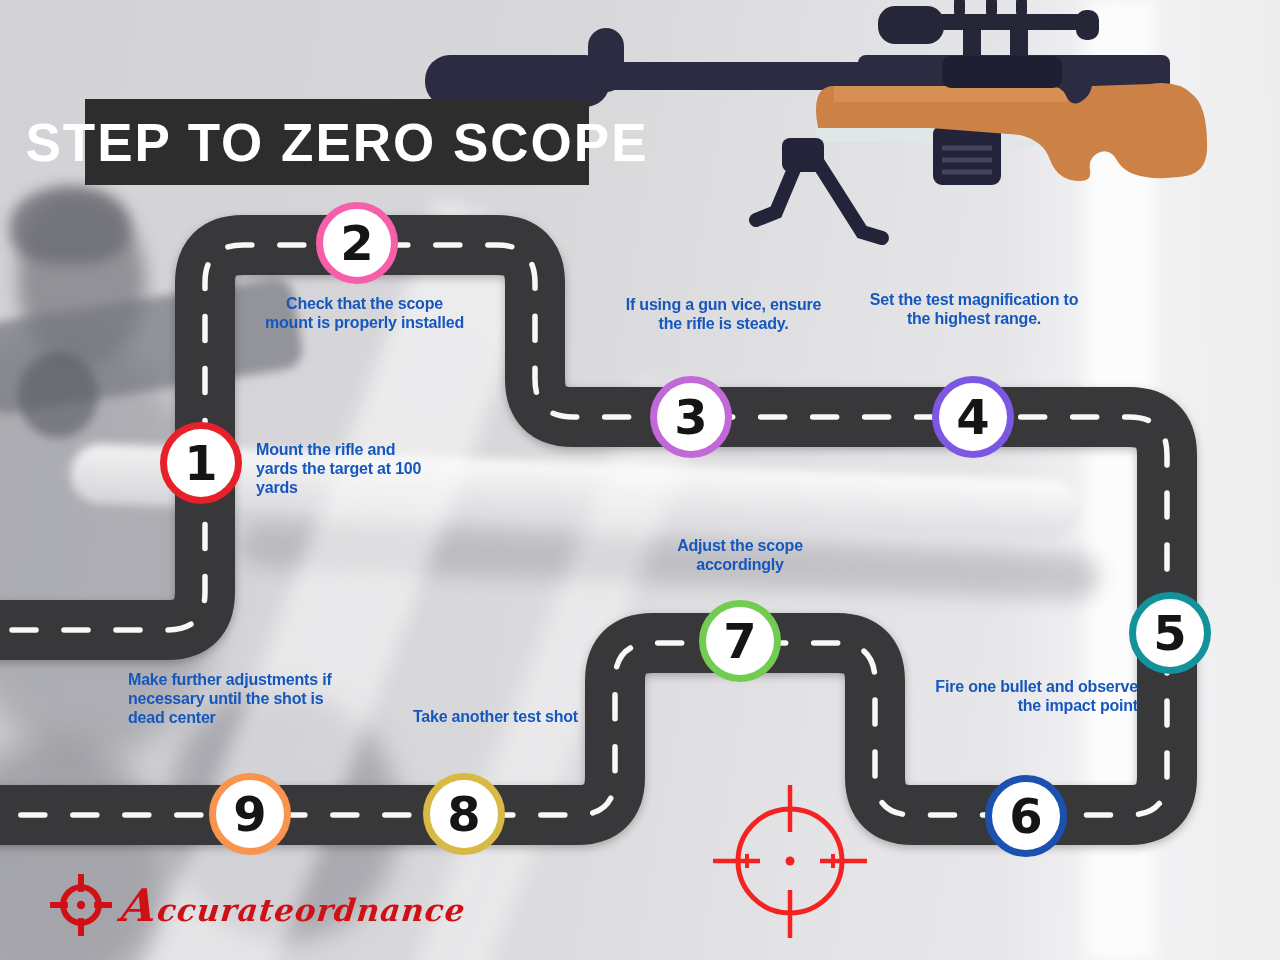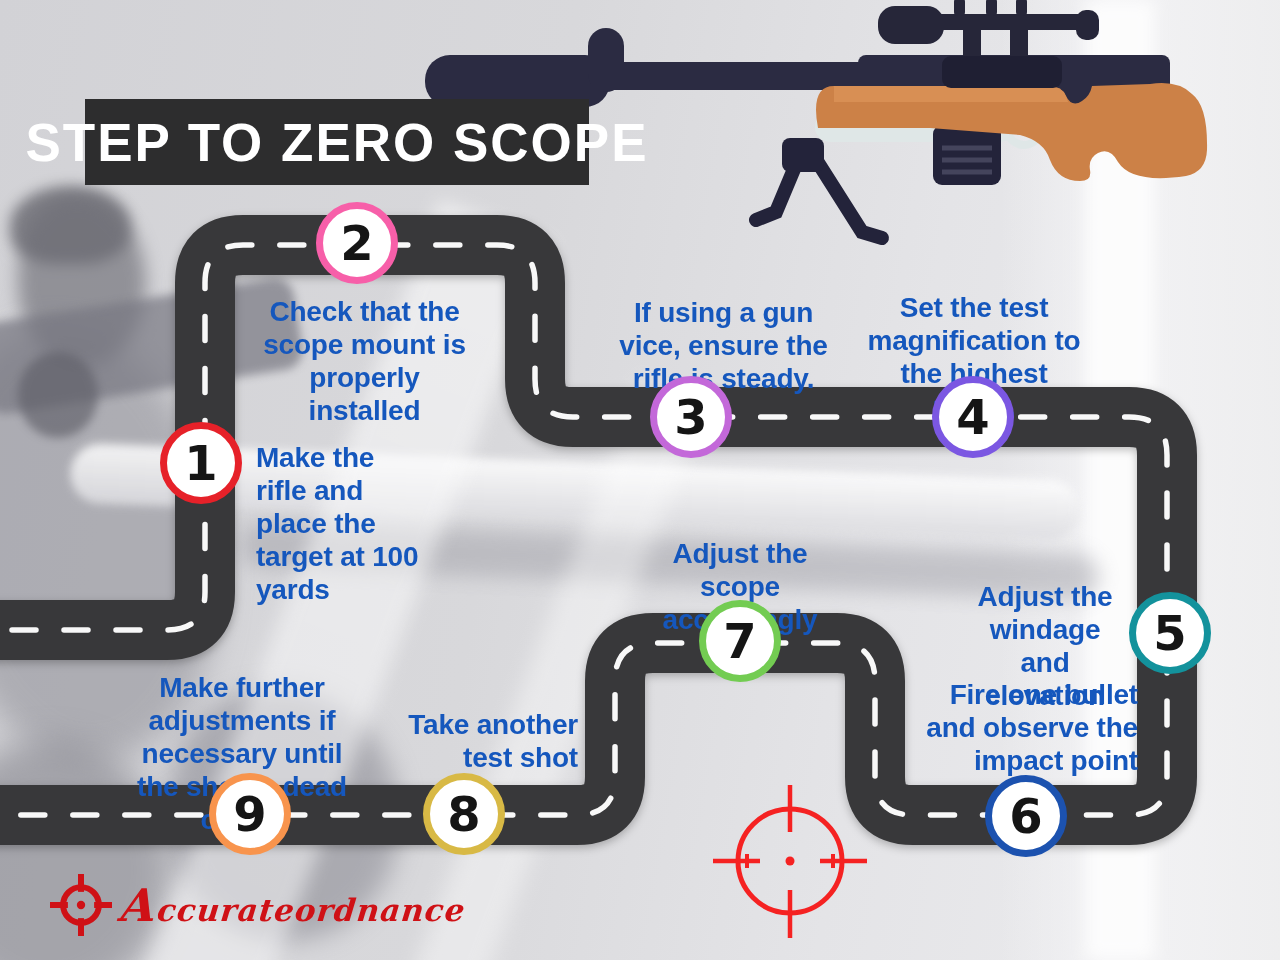"Check that the scope mount" .step-label { font-size: 28px -> 16px }
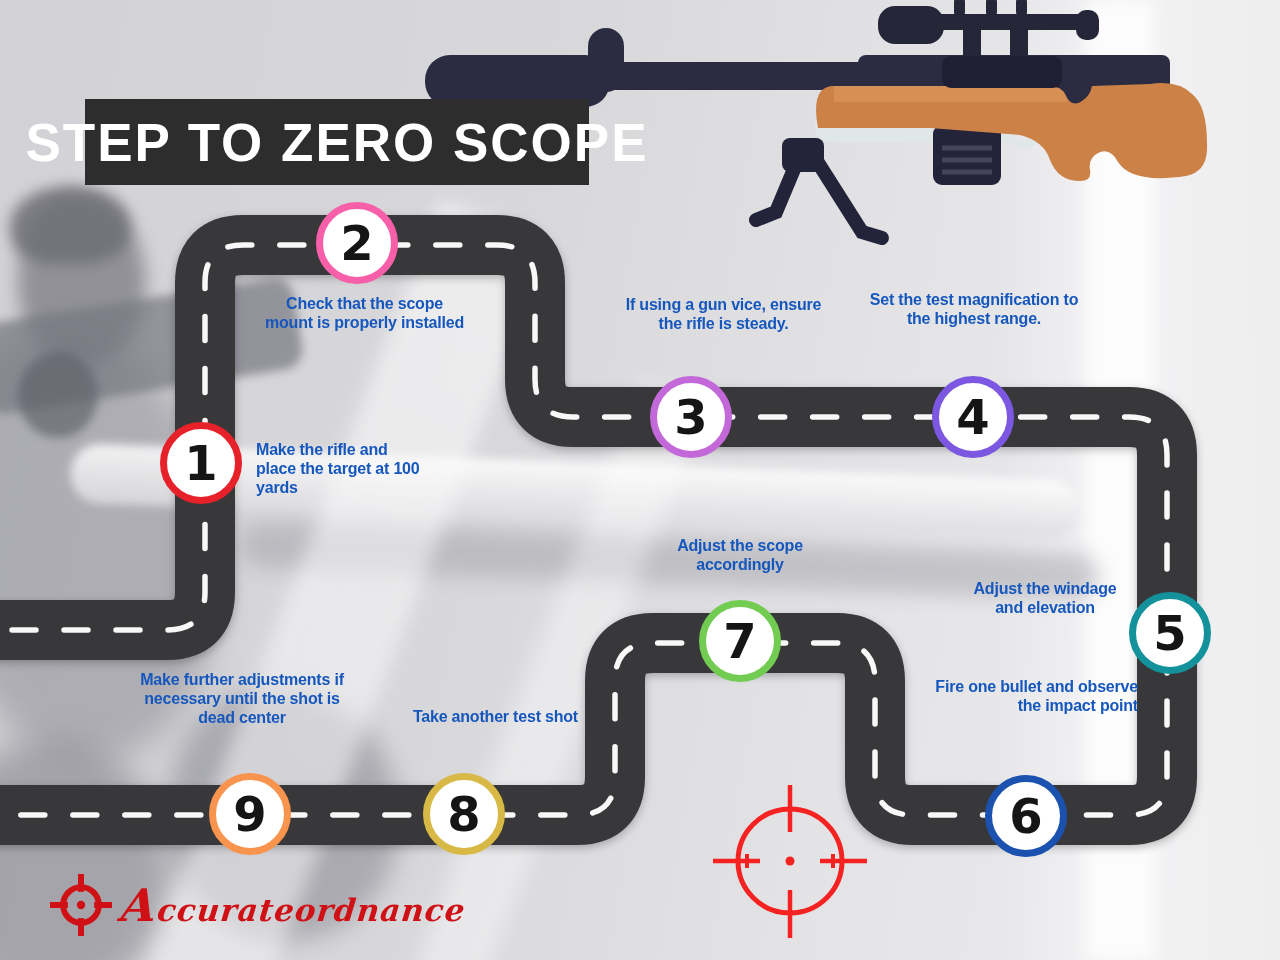"Make the rifle and place" div.step-label { text: Make the rifle and place -> Mount the rifle and yards }
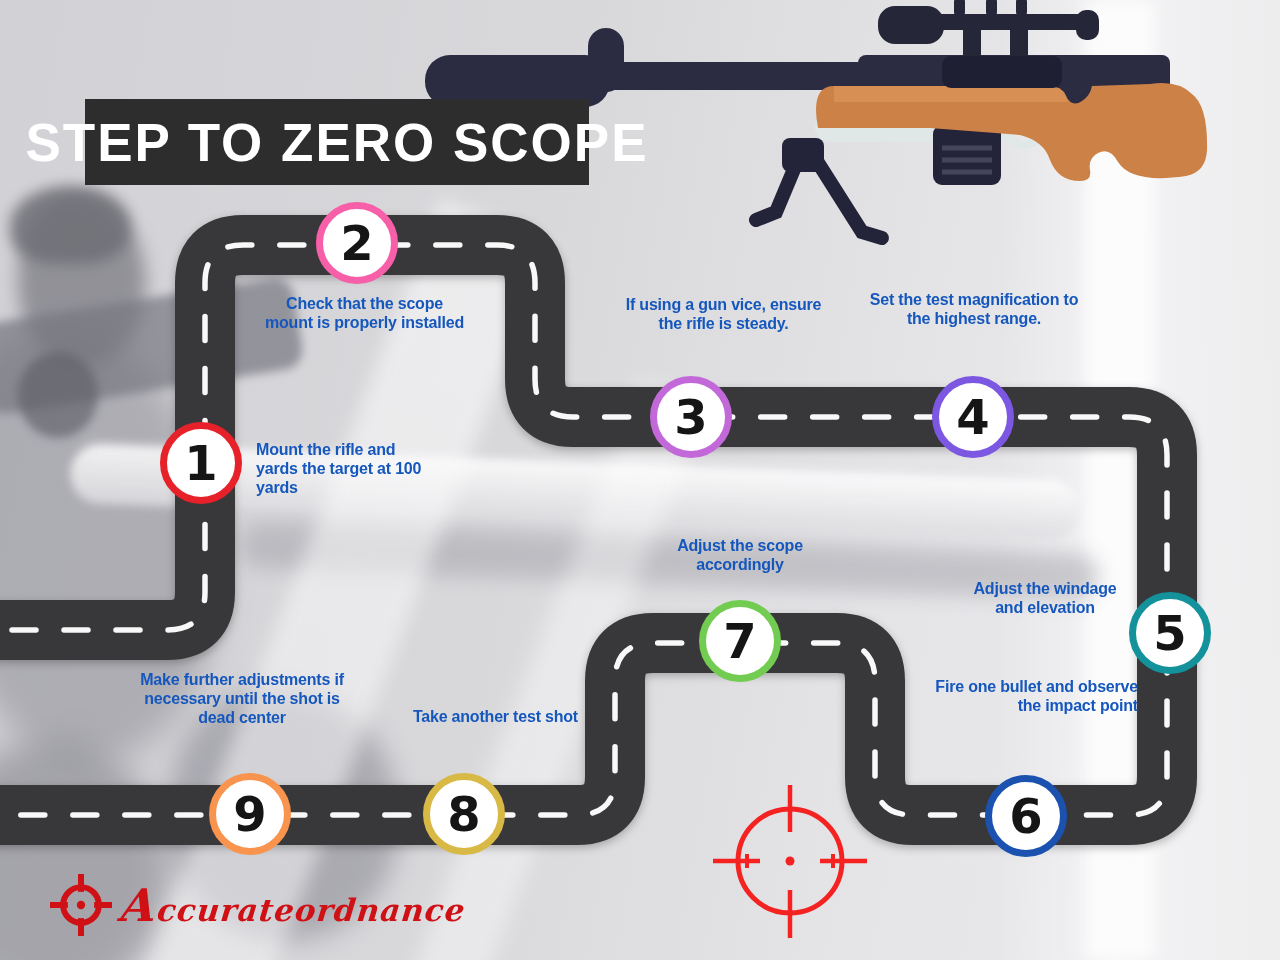"Adjust the windage and elevation" div.step-label { html: <div>Adjust the windage and elevation</div> -> none }
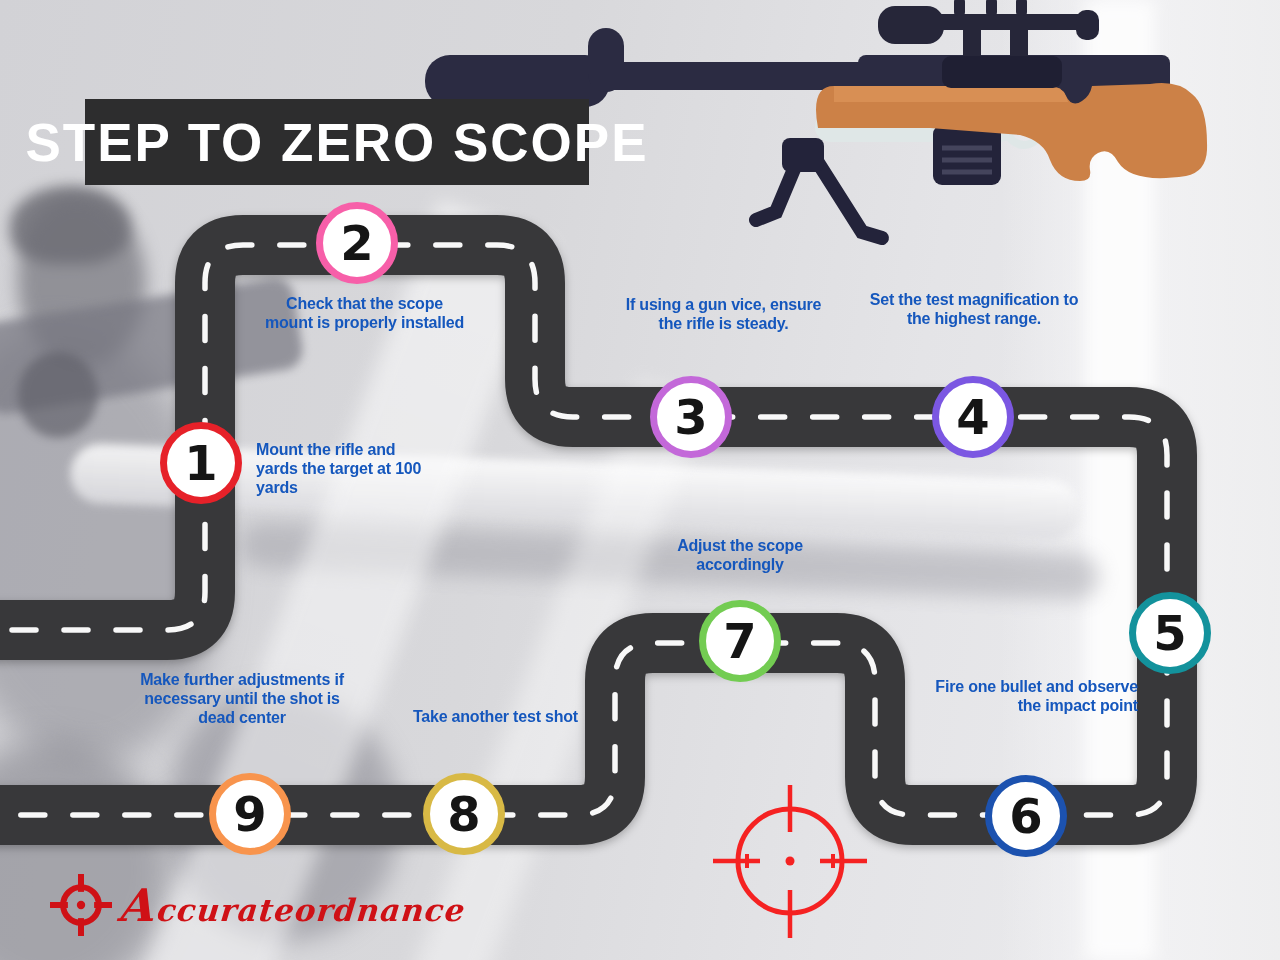"Make further adjustments if necessary" .t9 { text-align: center -> none }
